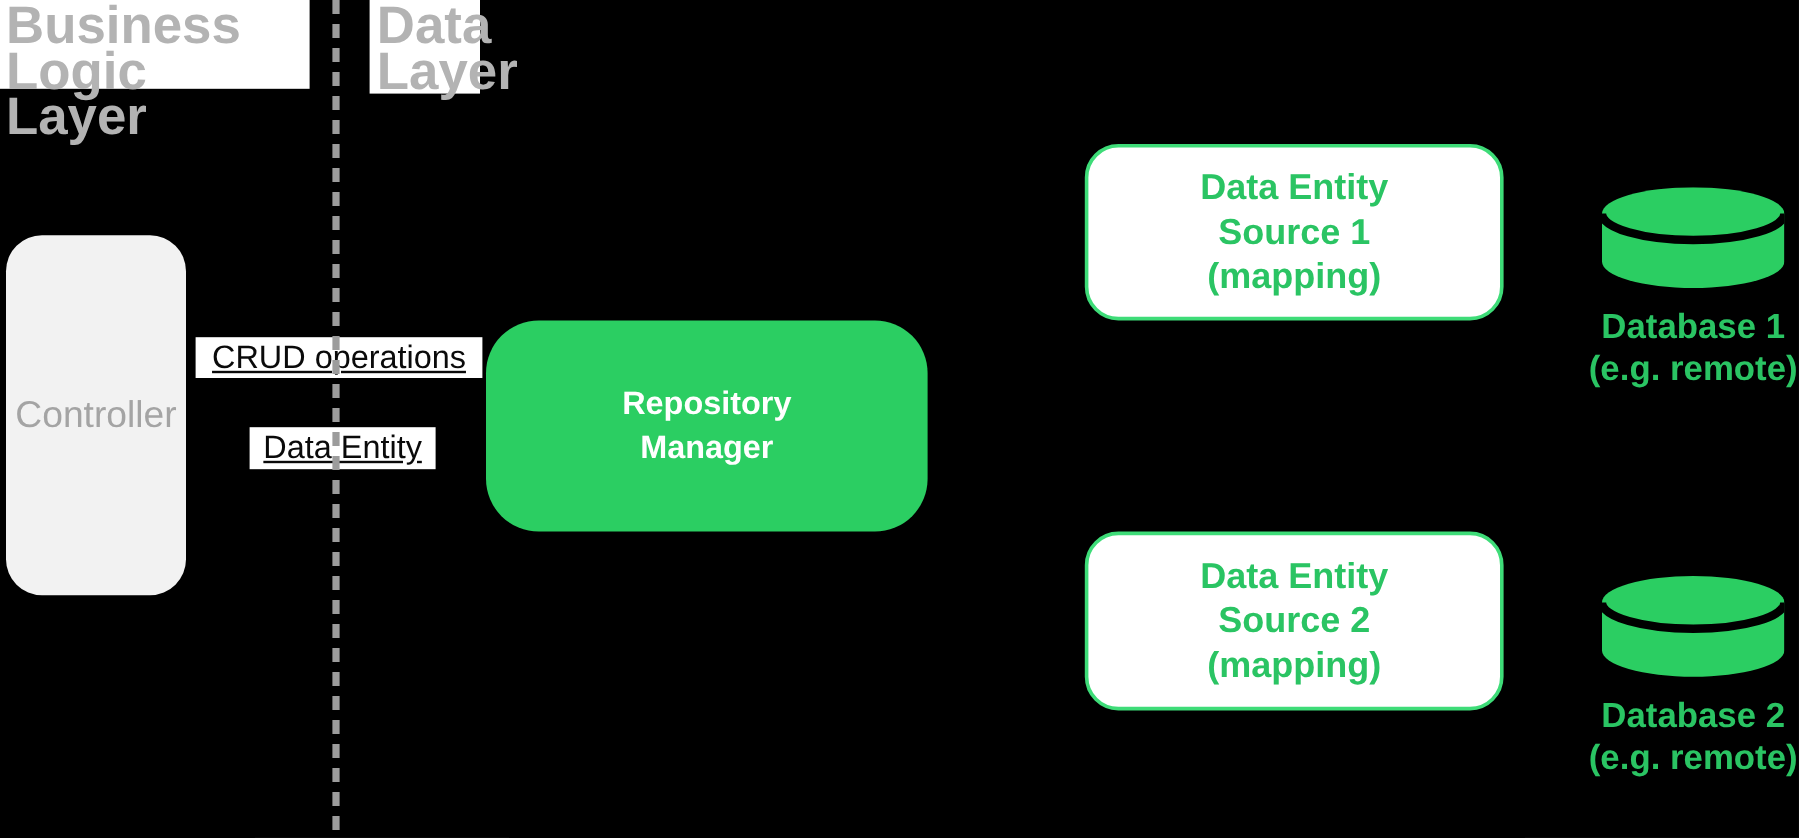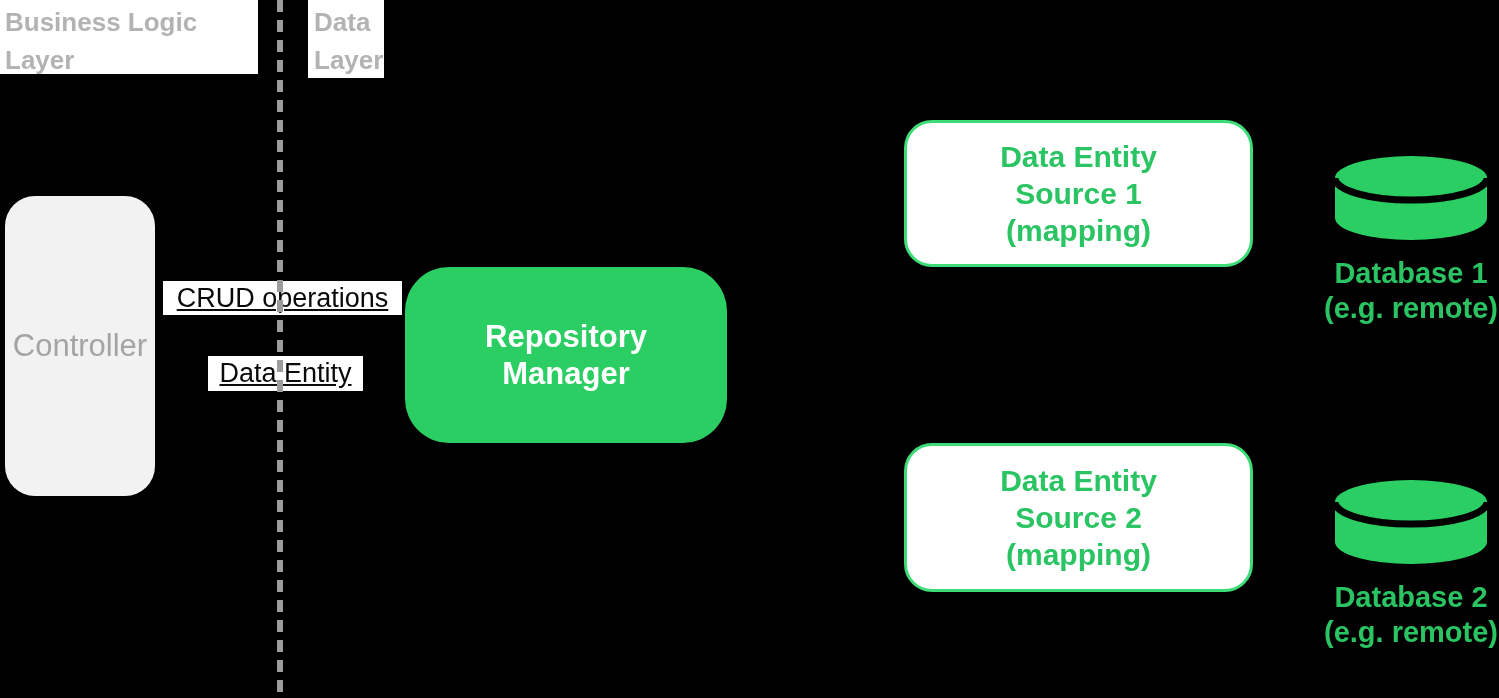"Business Logic" .layer-label { font-size: 26px -> 44px }
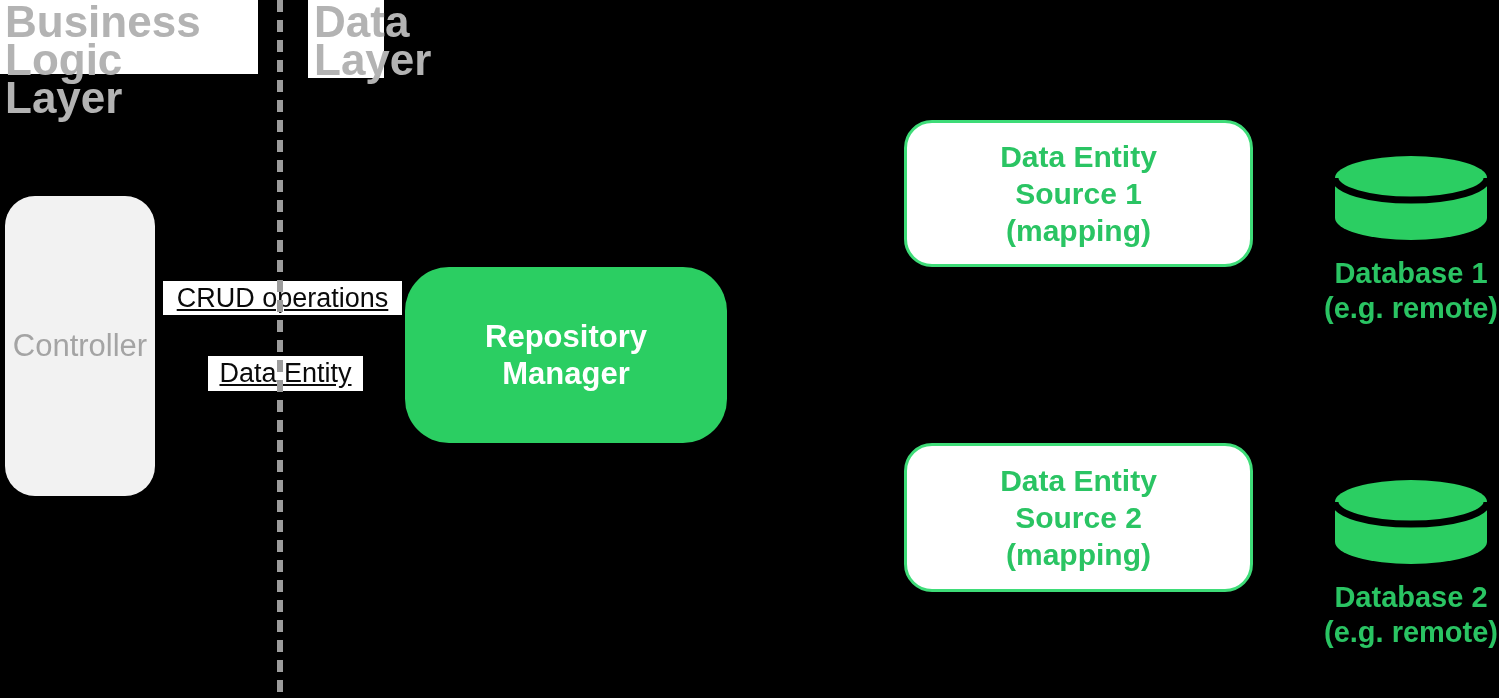"Data" #dl-label { width: 76px -> 92px }
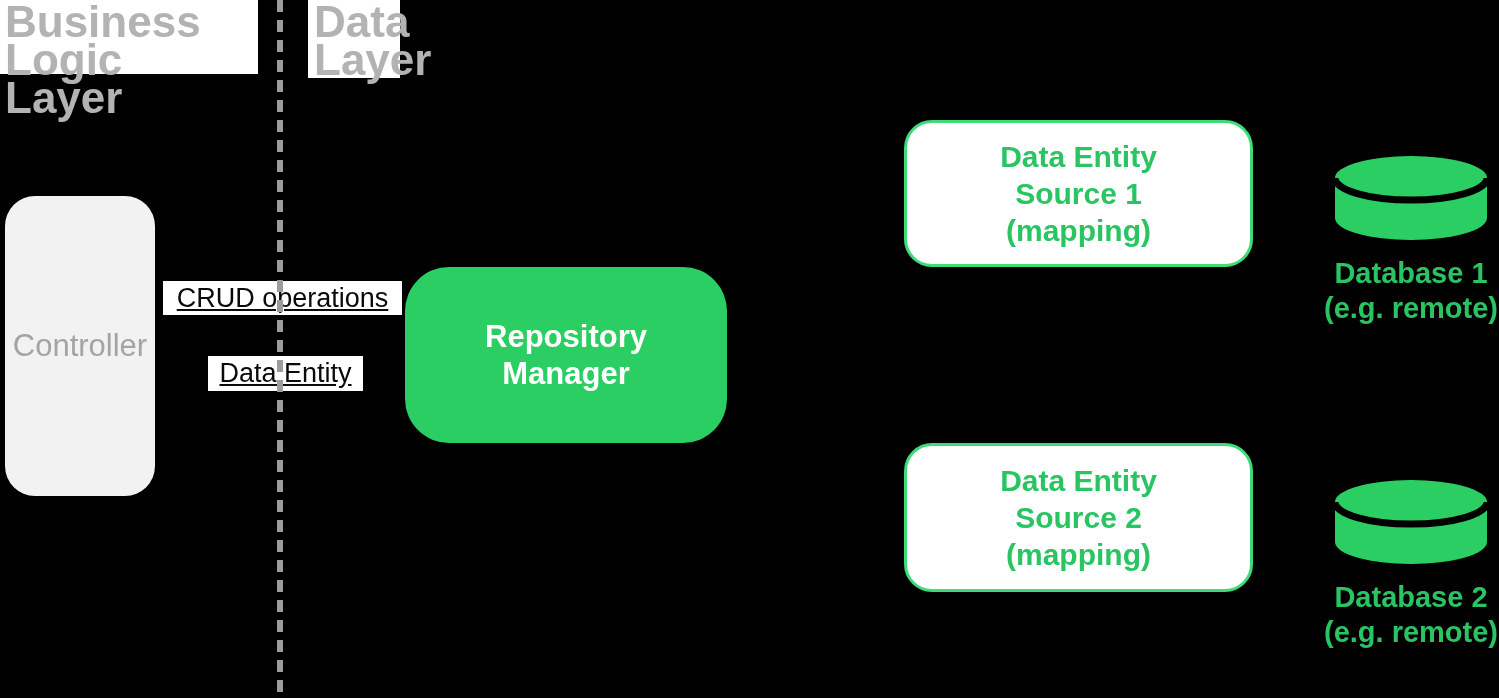"Repository" #repo { font-size: 31px -> 27px; width: 322px -> 368px }
